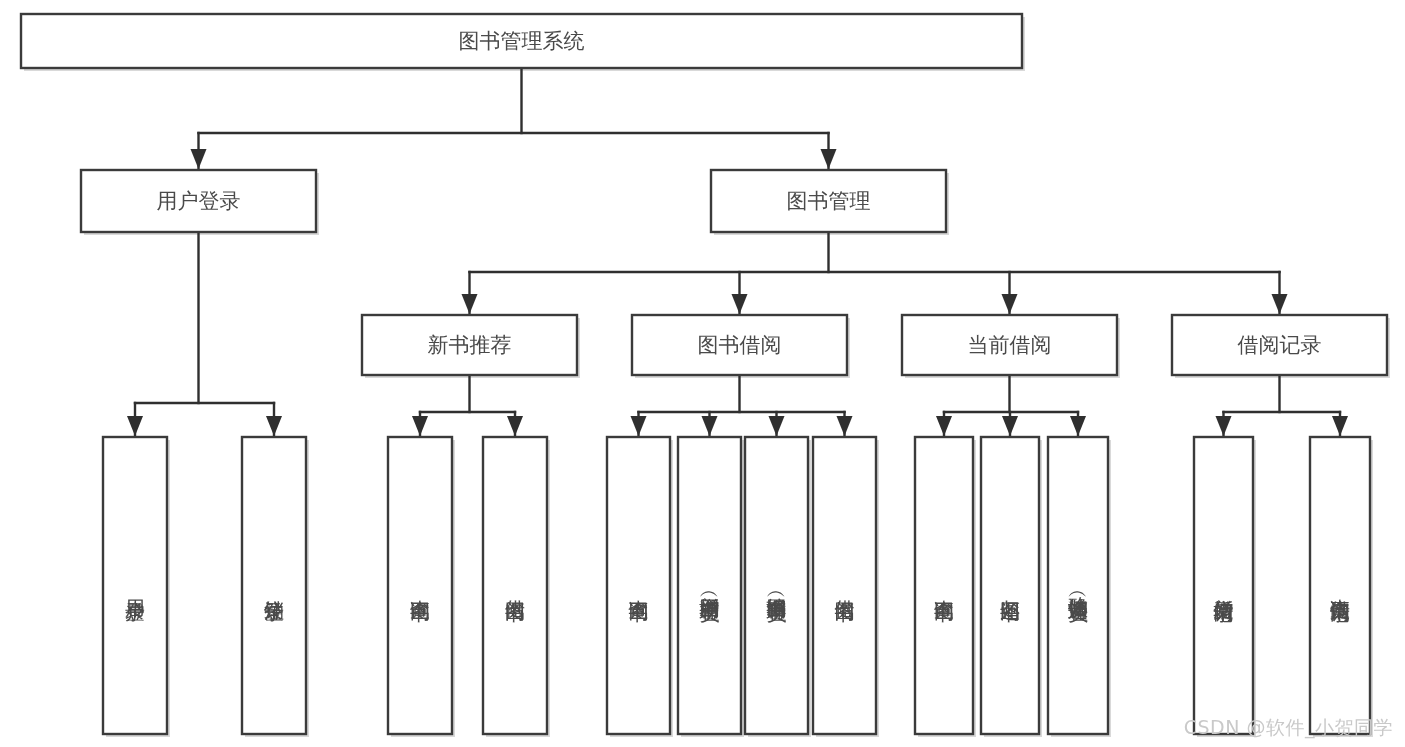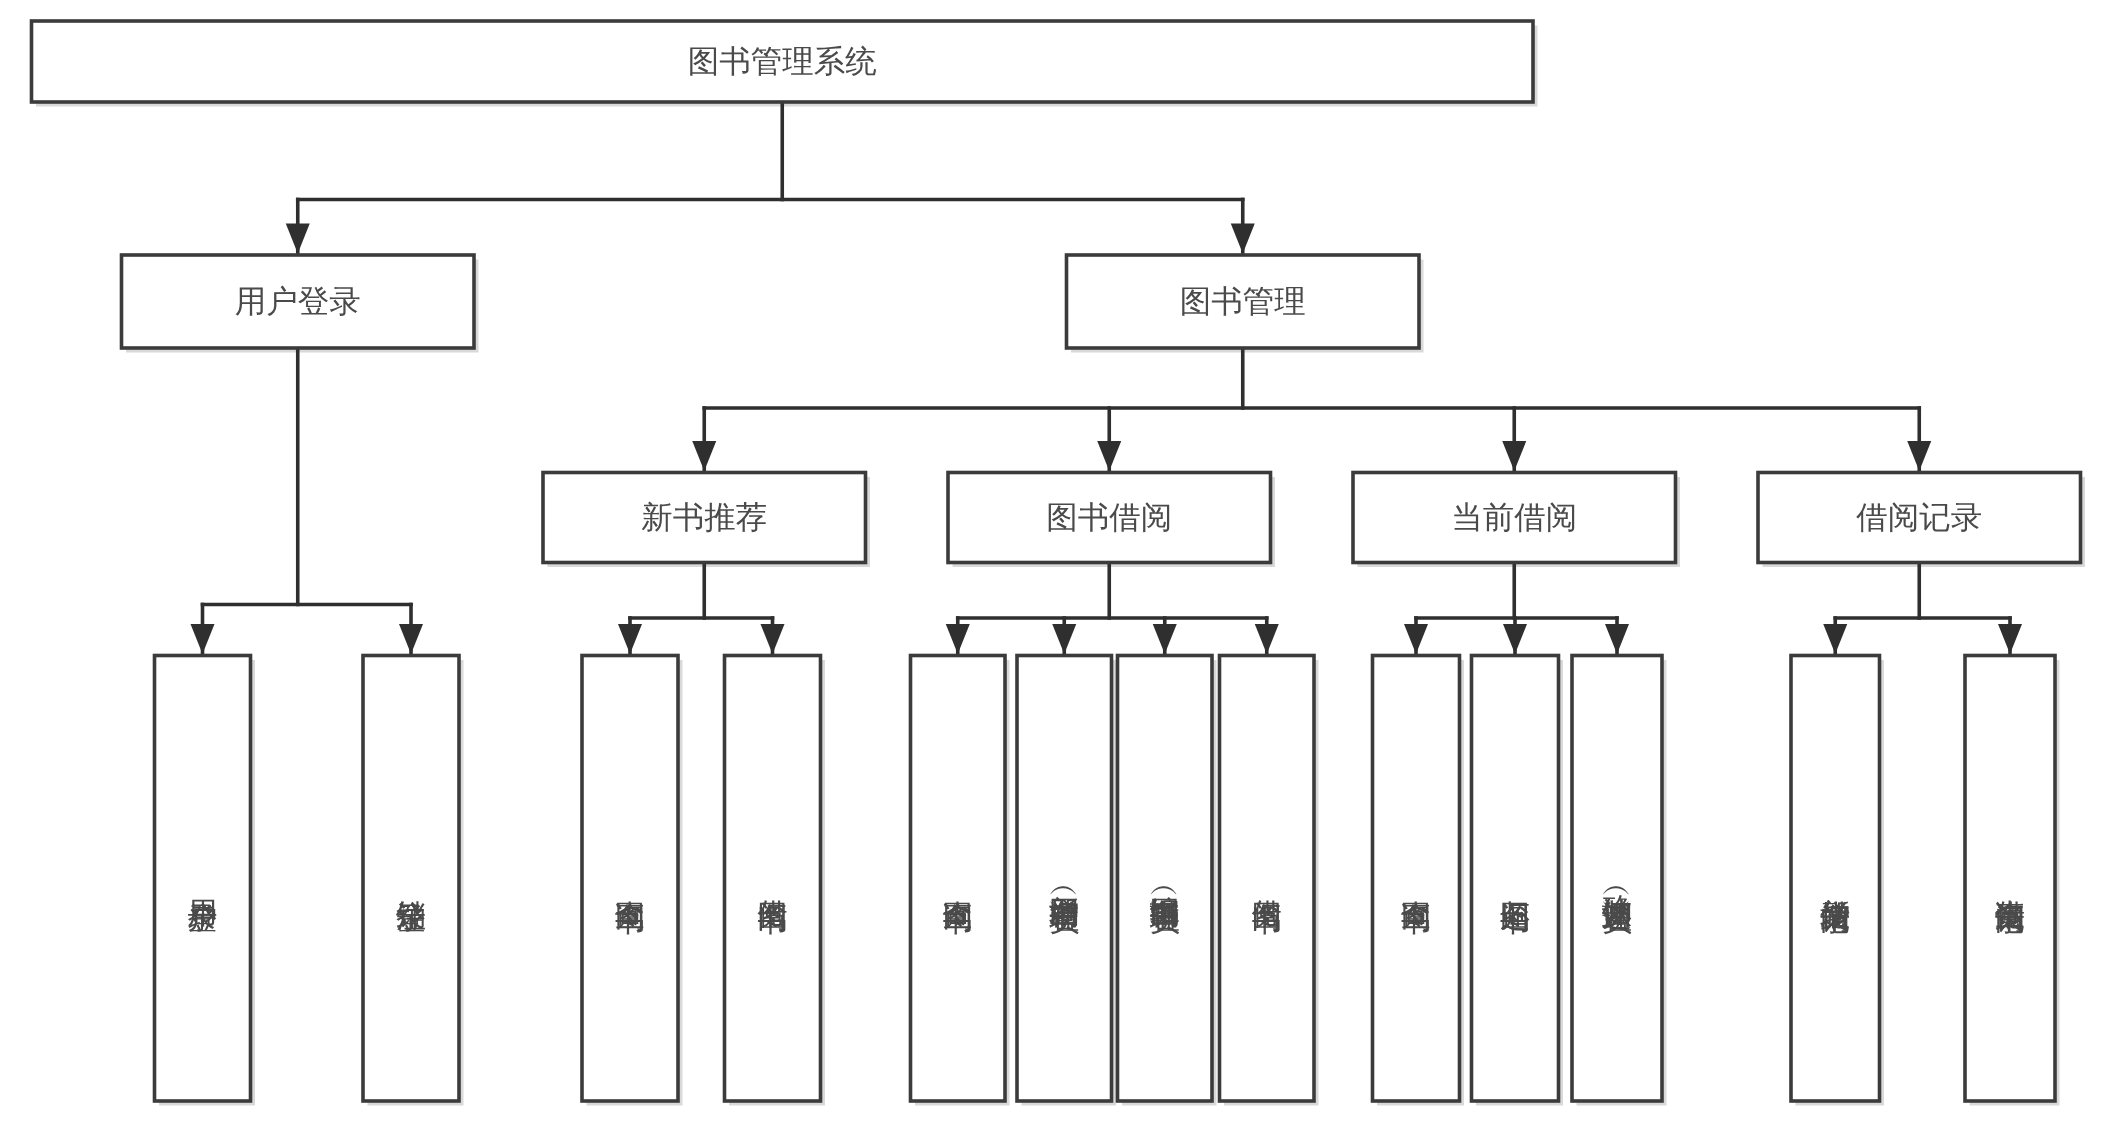"CSDN @软件_小贺同学" div.watermark { html: none -> <div>CSDN @软件_小贺同学</div> }
